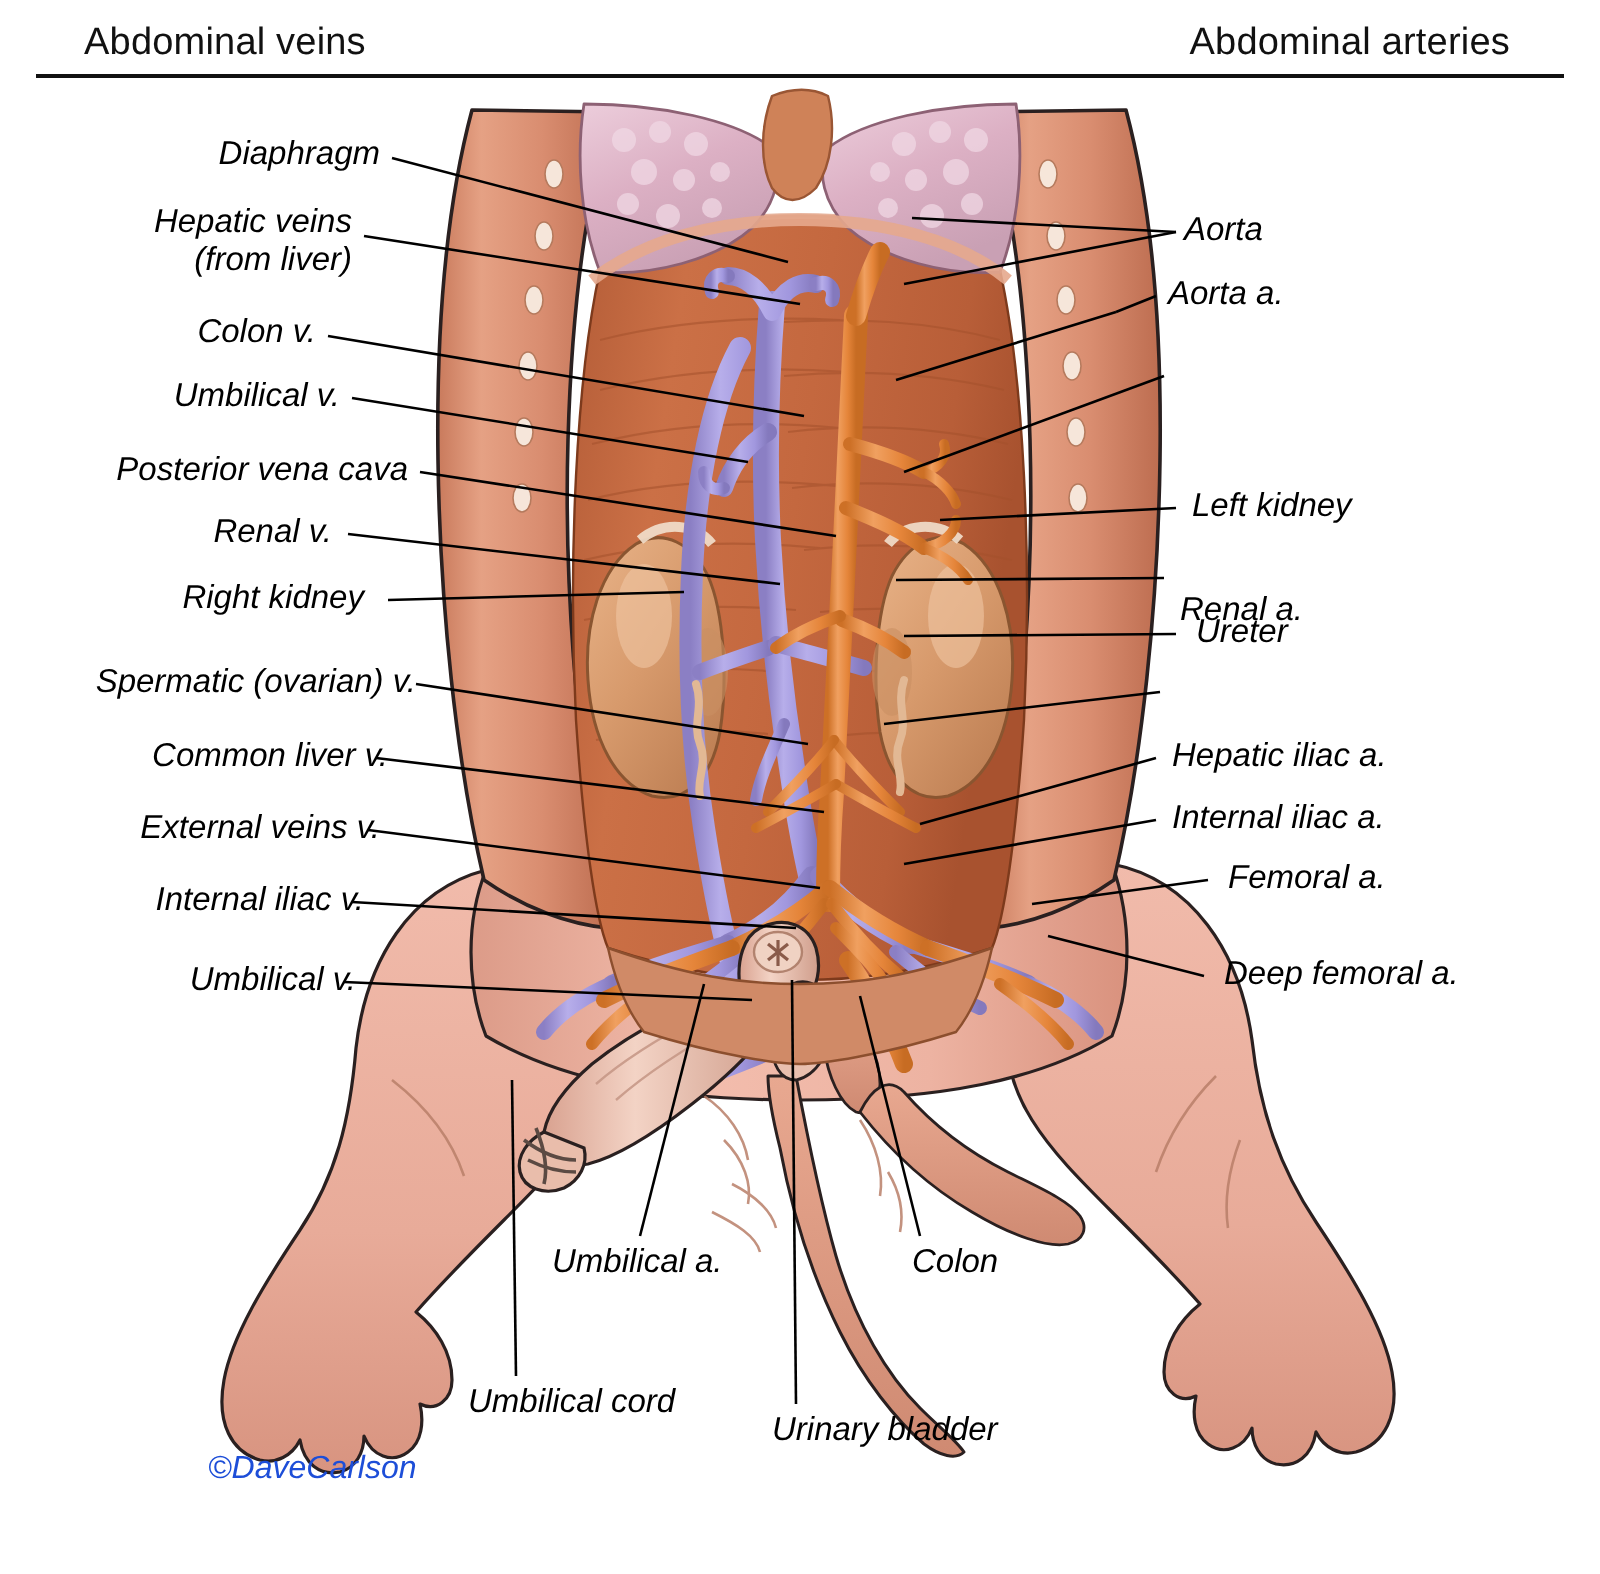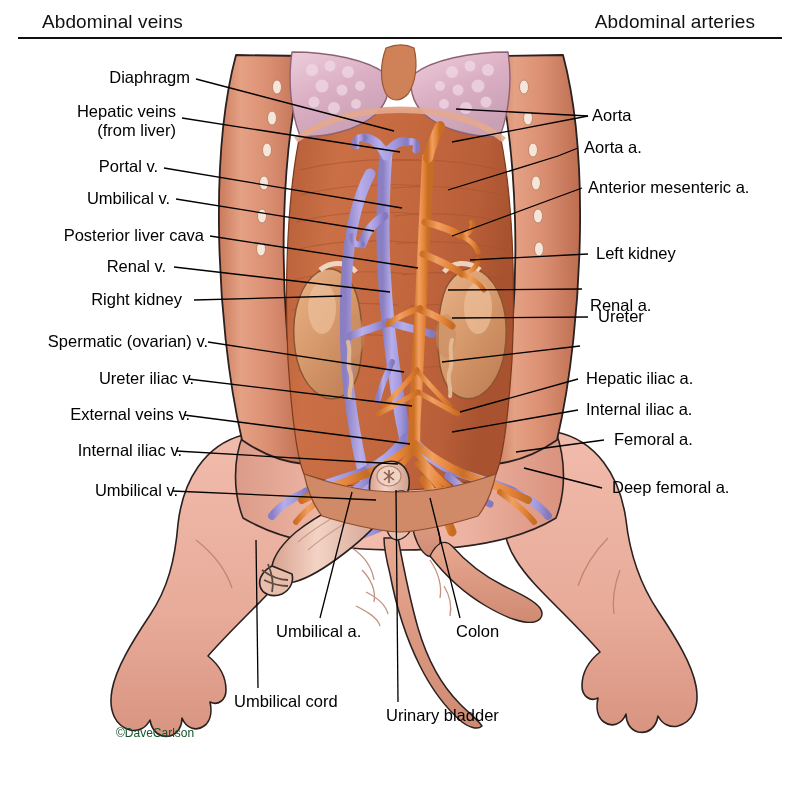"Diaphragm" #labels { font-style: none -> italic }
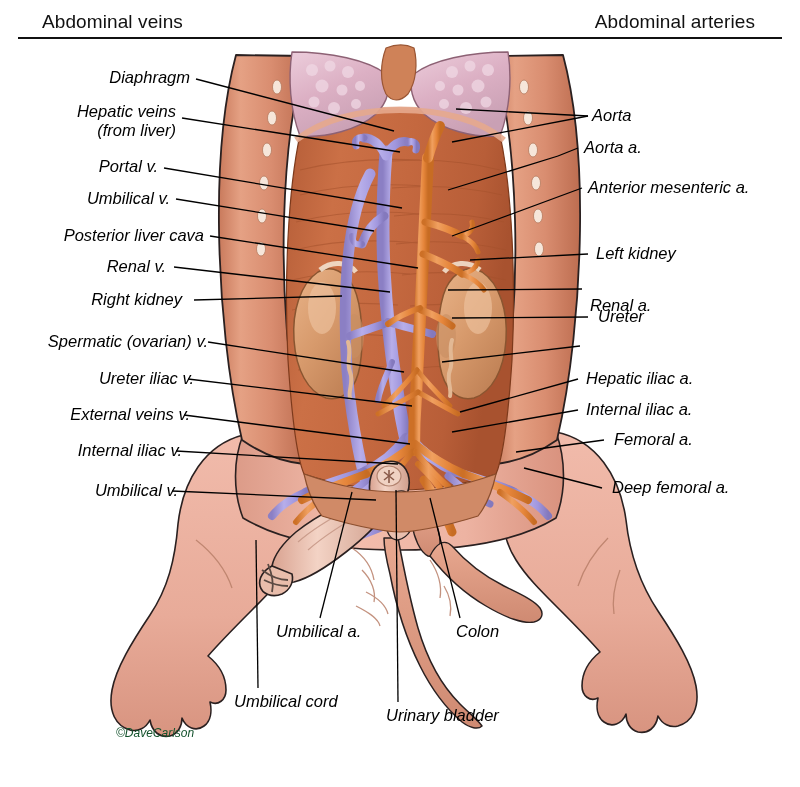"Portal v." span { text: Portal -> Colon }
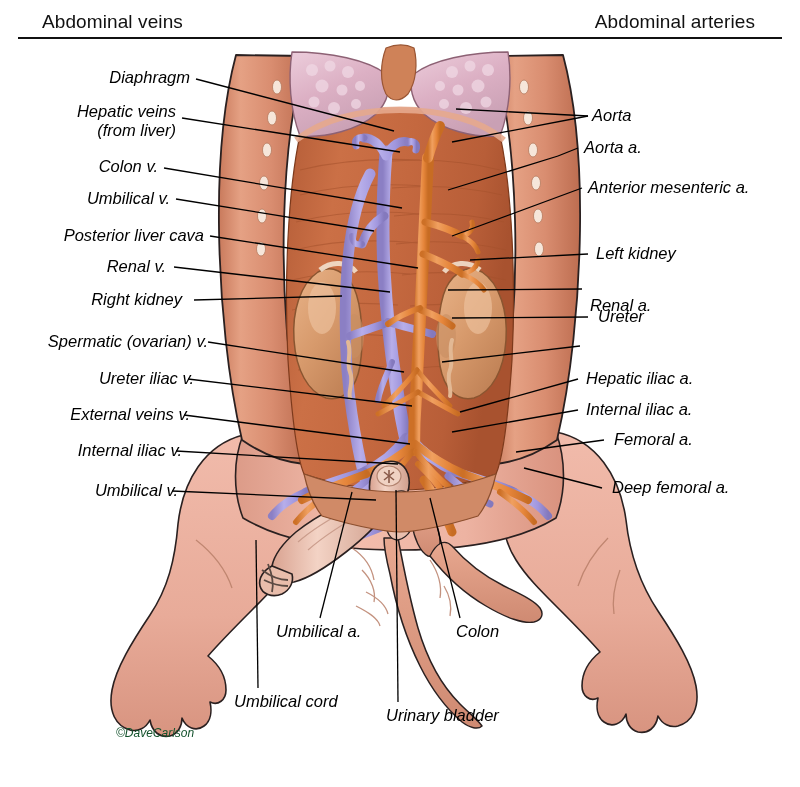"Anterior mesenteric a." div.lbl { html: <div> <span>Anterior mesenteric a.</span> </div> -> none }
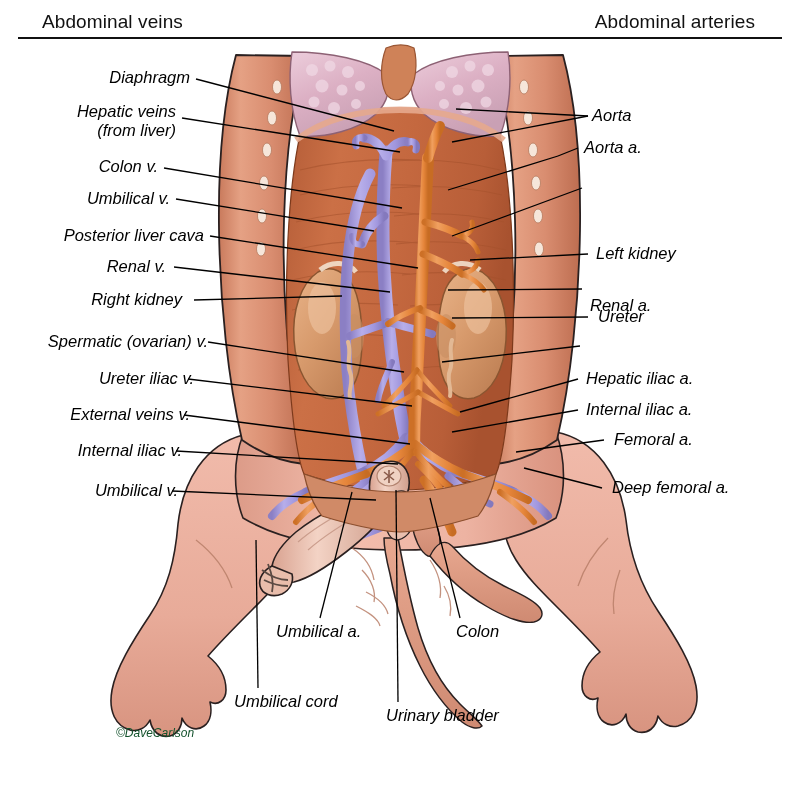"Posterior liver cava" span { text: liver -> vena }
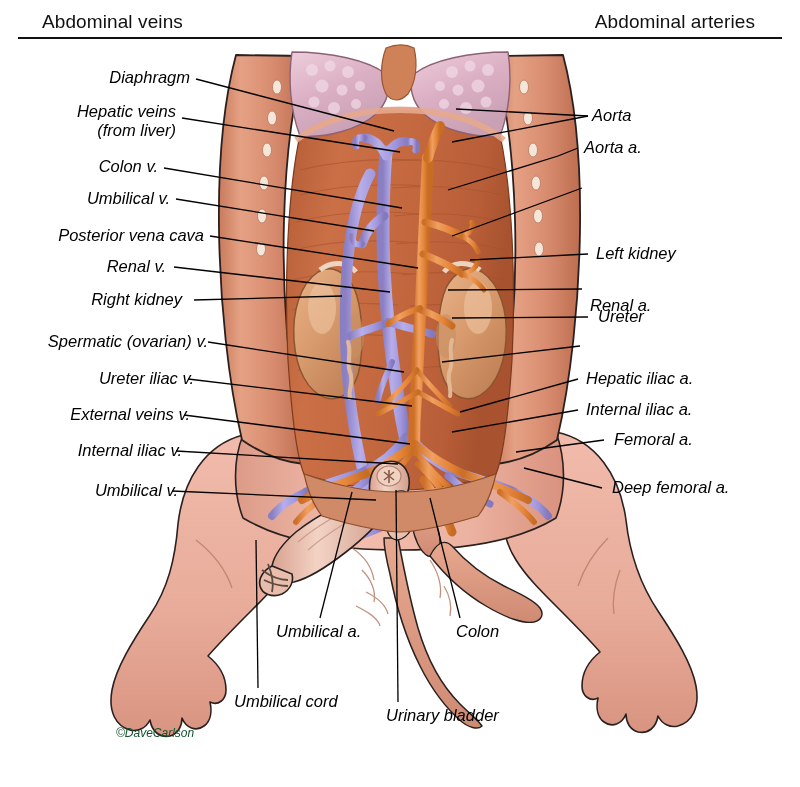"Ureter iliac v." span { text: Ureter iliac -> Common liver }
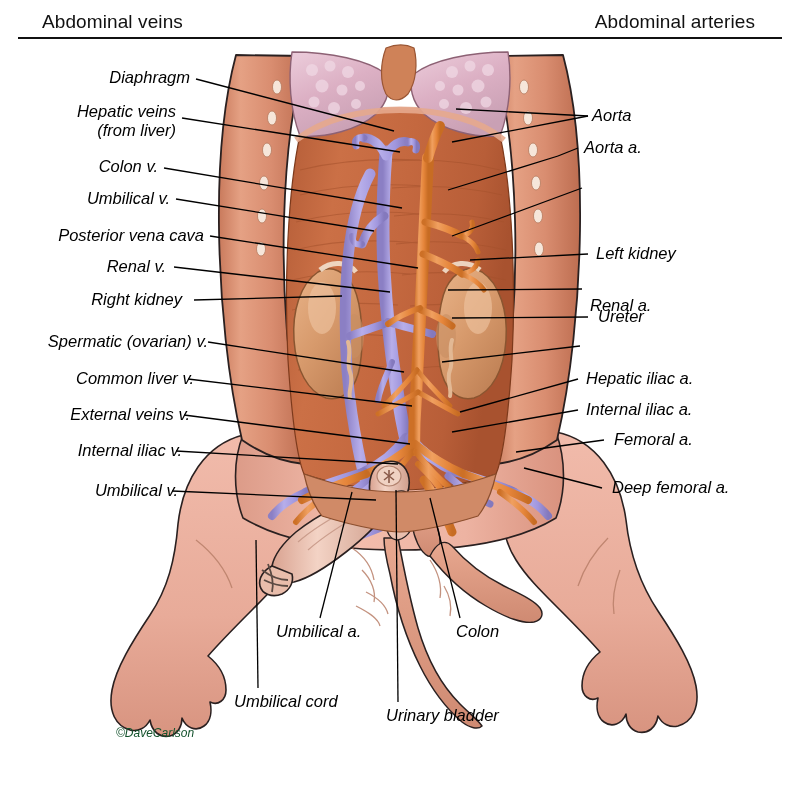"©DaveCarlson" .credit { color: #14532d -> #1d4ed8; font-size: 12px -> 16px; left: 116px -> 104px }
